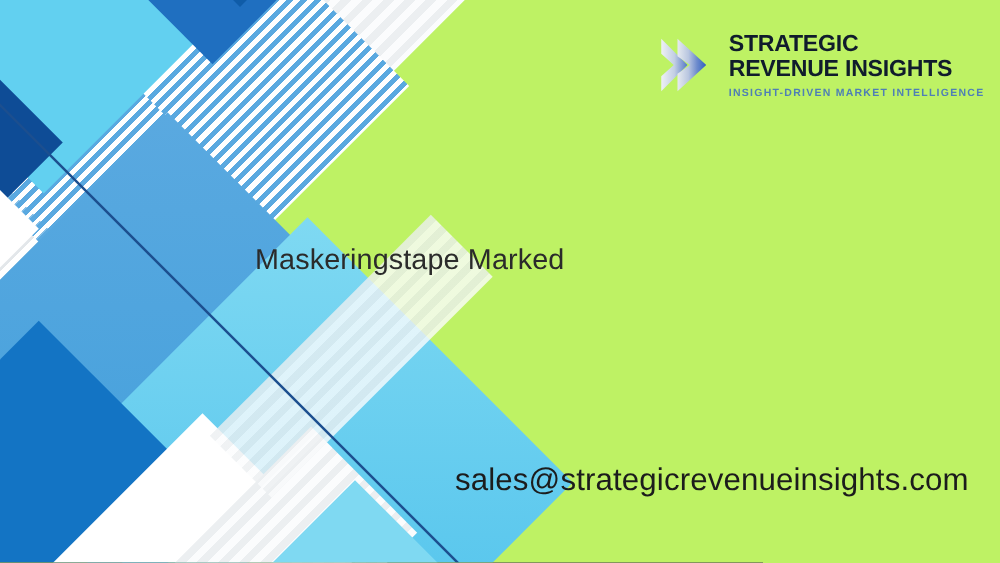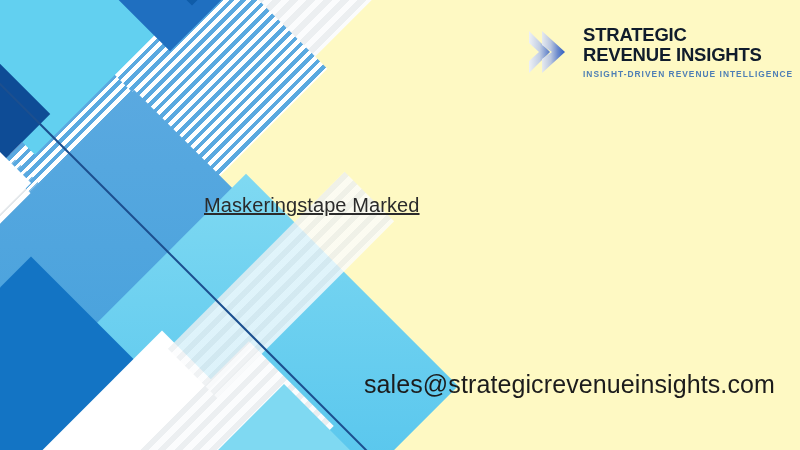"STRATEGIC" #slide { background: #fef9c3 -> #bef264 }
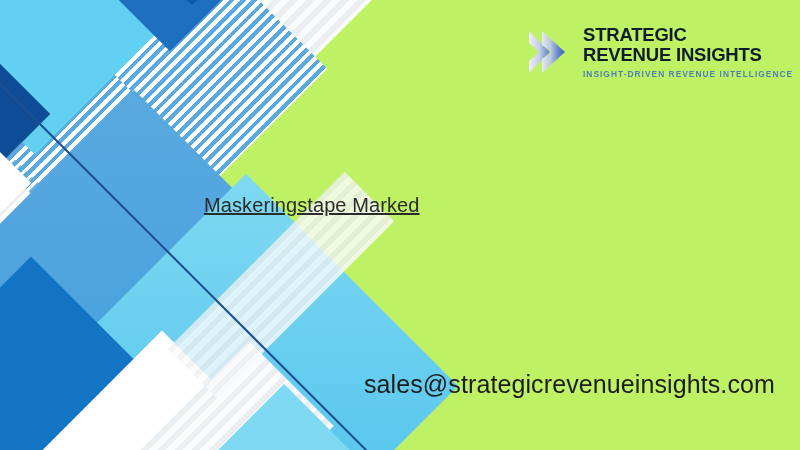"INSIGHT-DRIVEN REVENUE INTELLIGENCE" span.logo-tag { text: REVENUE -> MARKET }
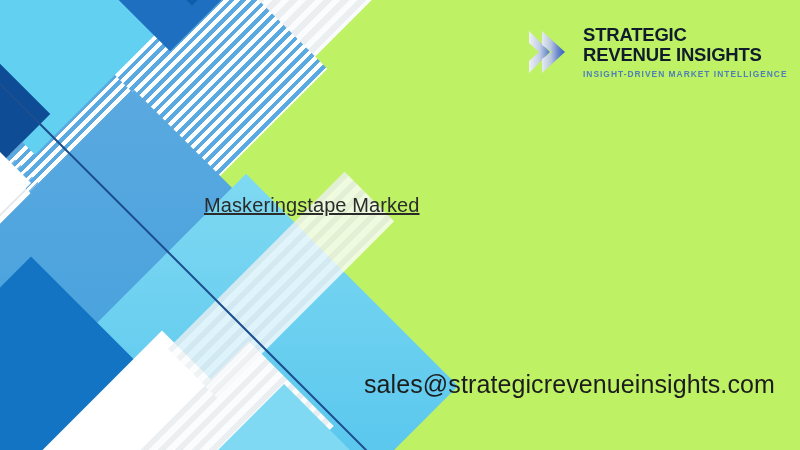"Maskeringstape Marked" #report-title { font-size: 20px -> 23px; text-decoration: underline -> none }
